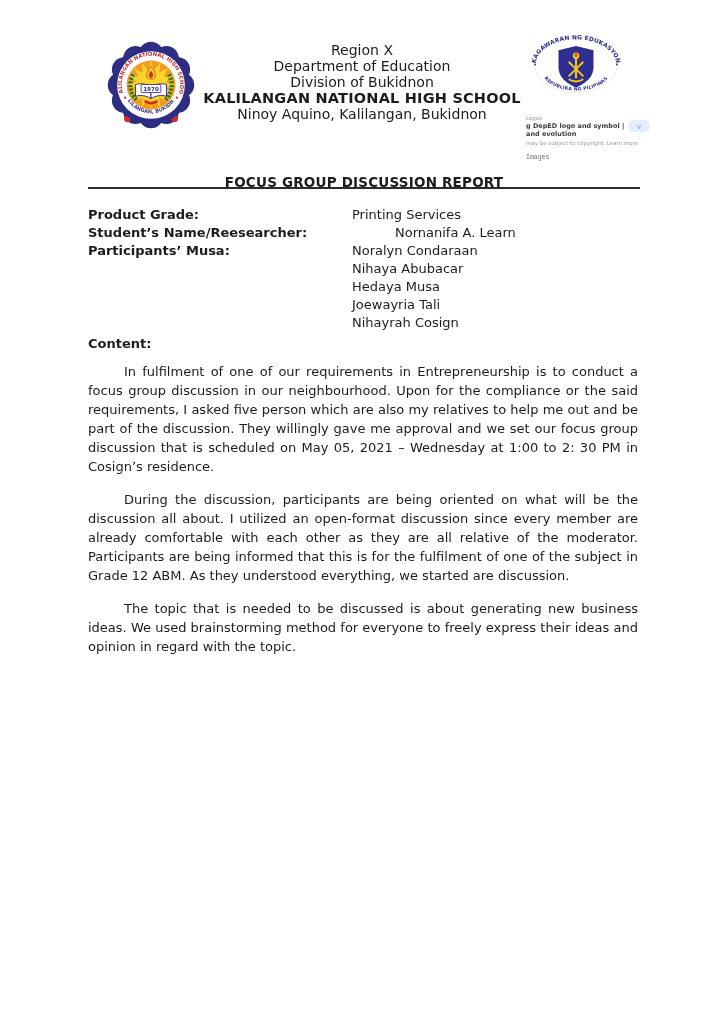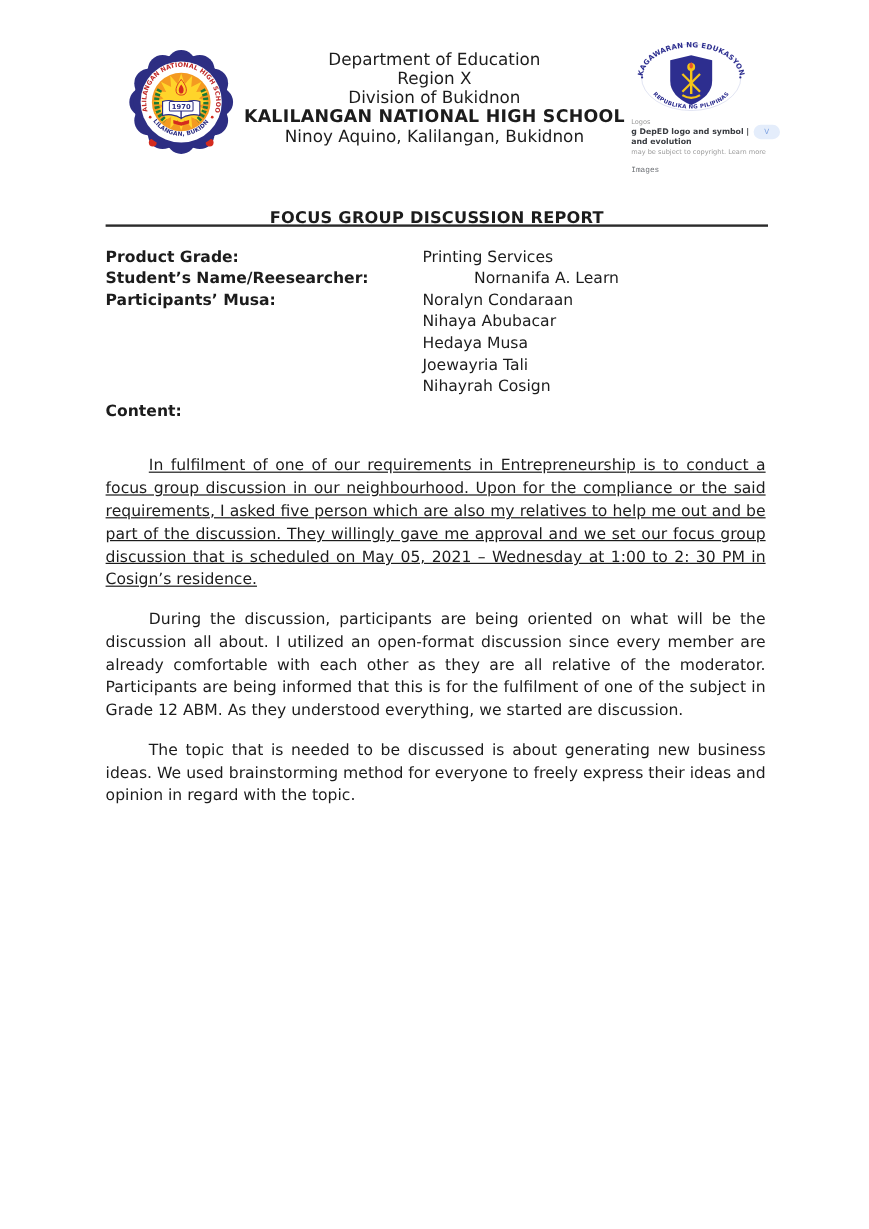"Department of Education" div { order: before "Region X" -> after "Region X" }
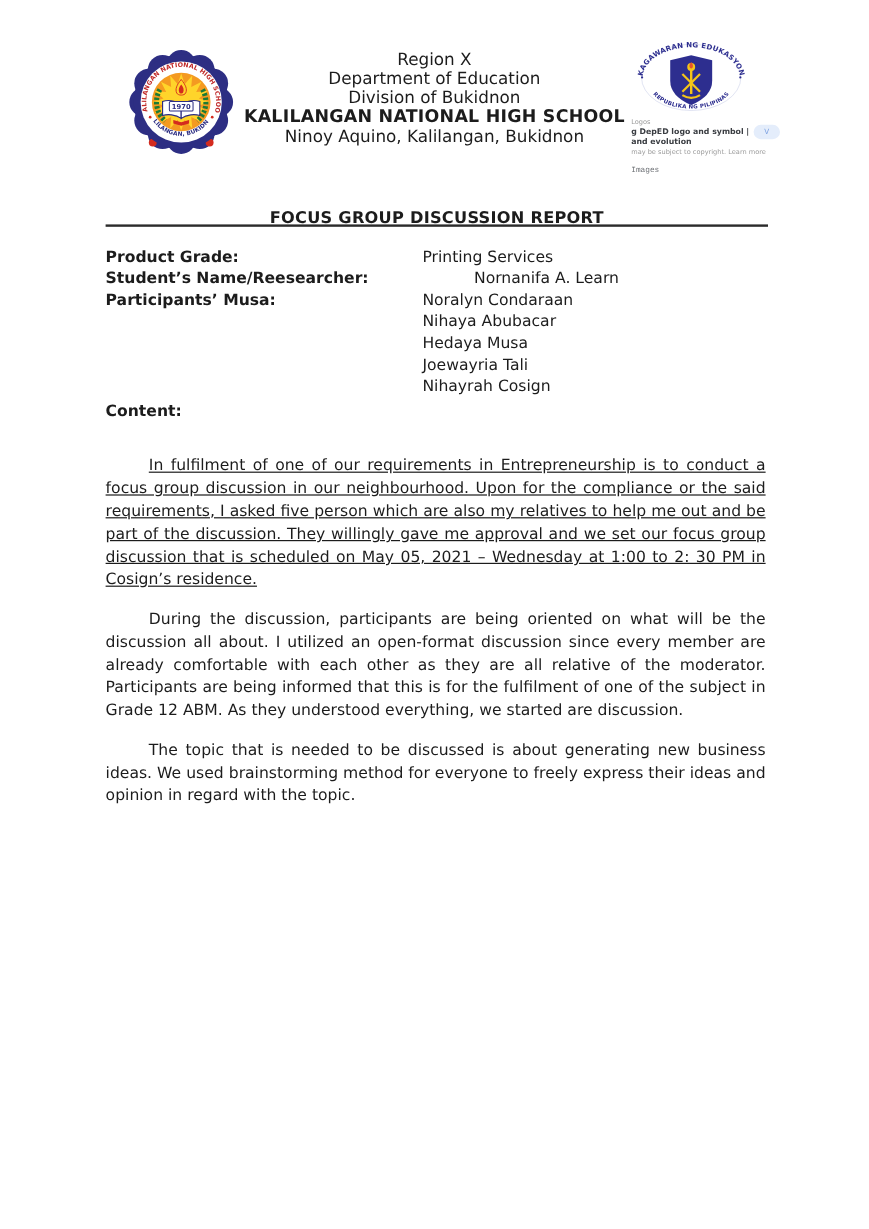"g DepED logo and symbol" .snippet { margin-top: 4px -> 20px }
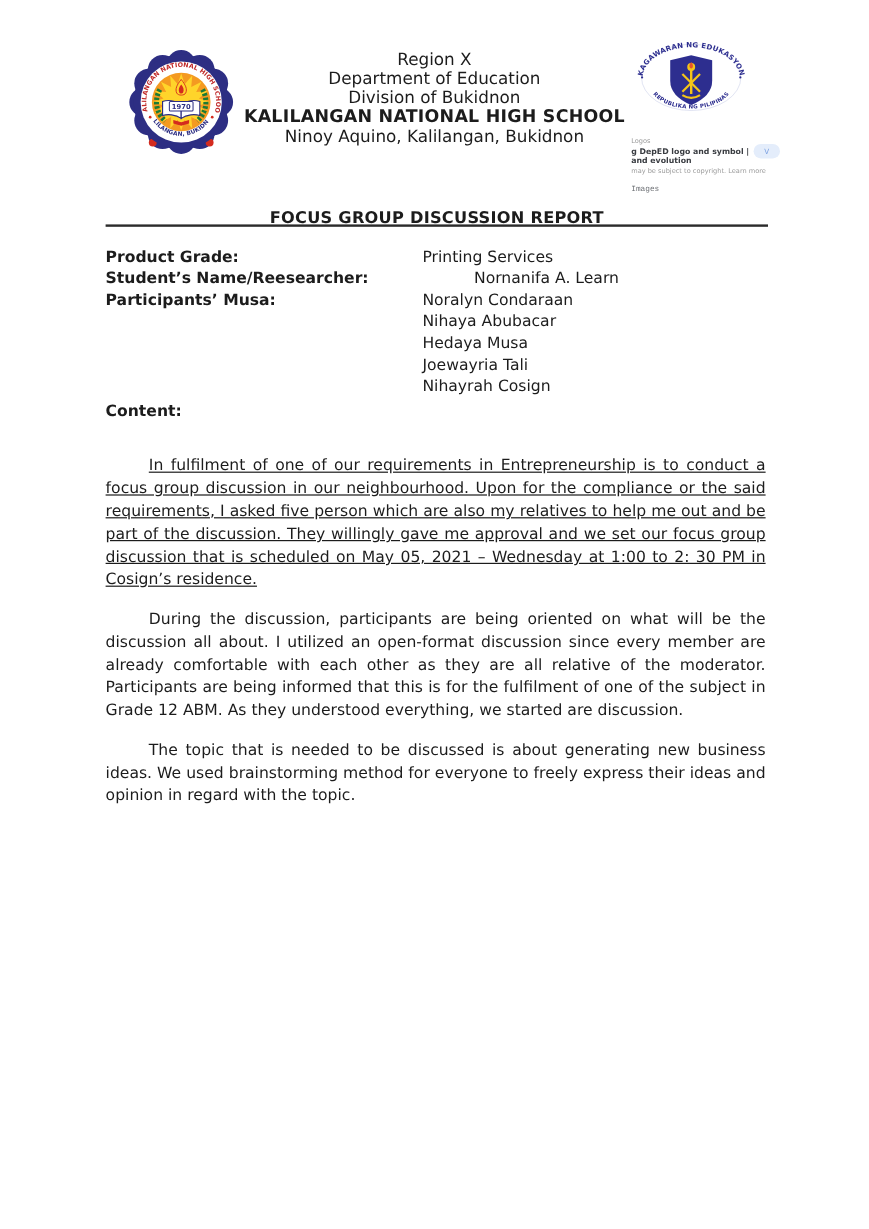"In fulfilment of one of" .body-block p.first { margin-top: 26px -> 9px; text-decoration: underline -> none }
